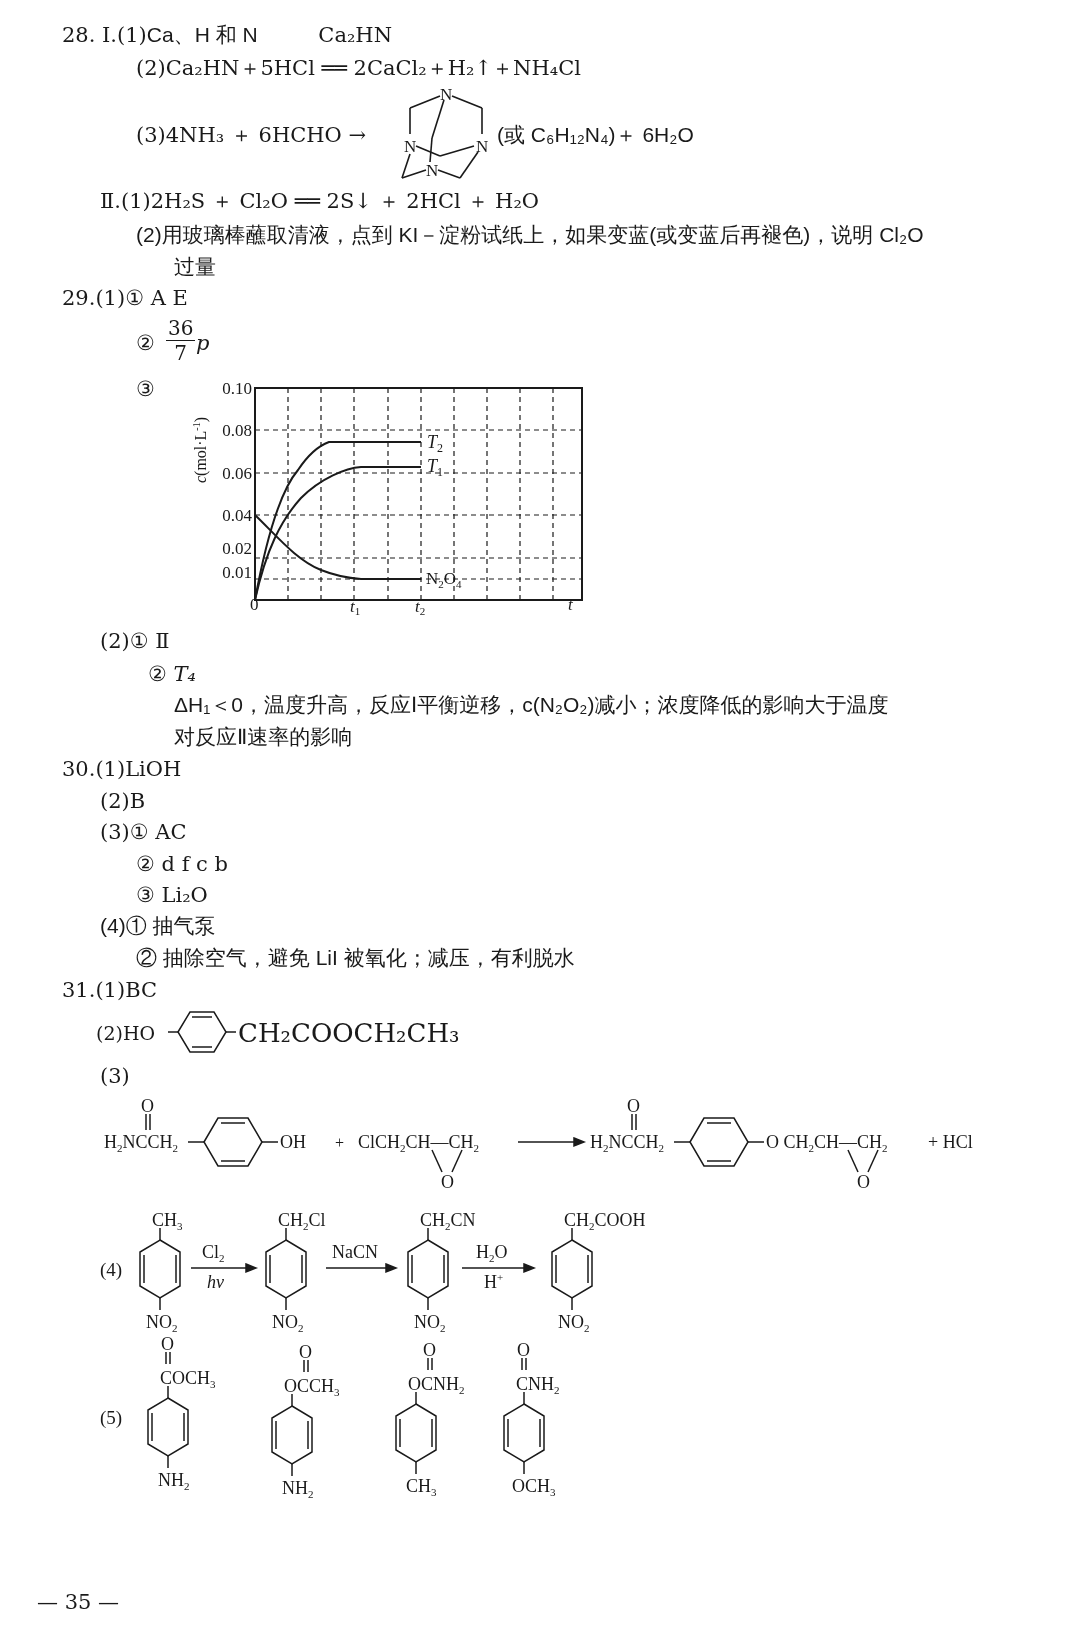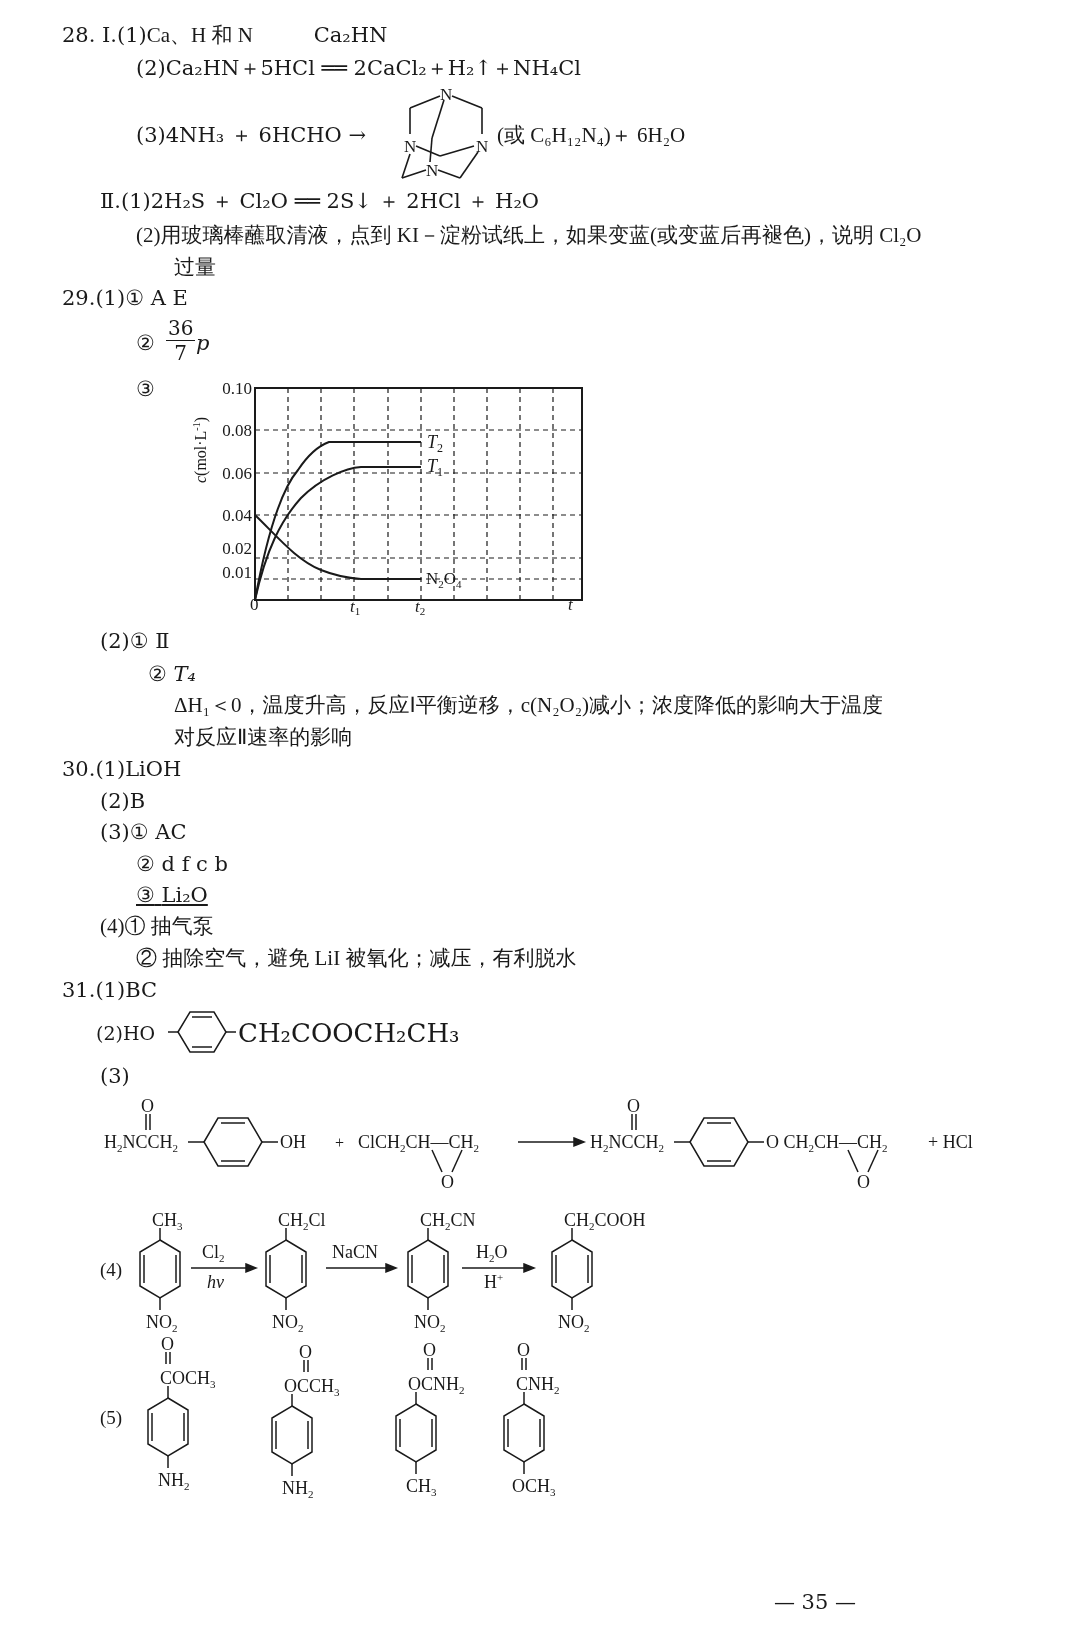"Ca、H 和 N" .cjk { font-family: Liberation Serif, serif -> Liberation Sans, sans-serif }
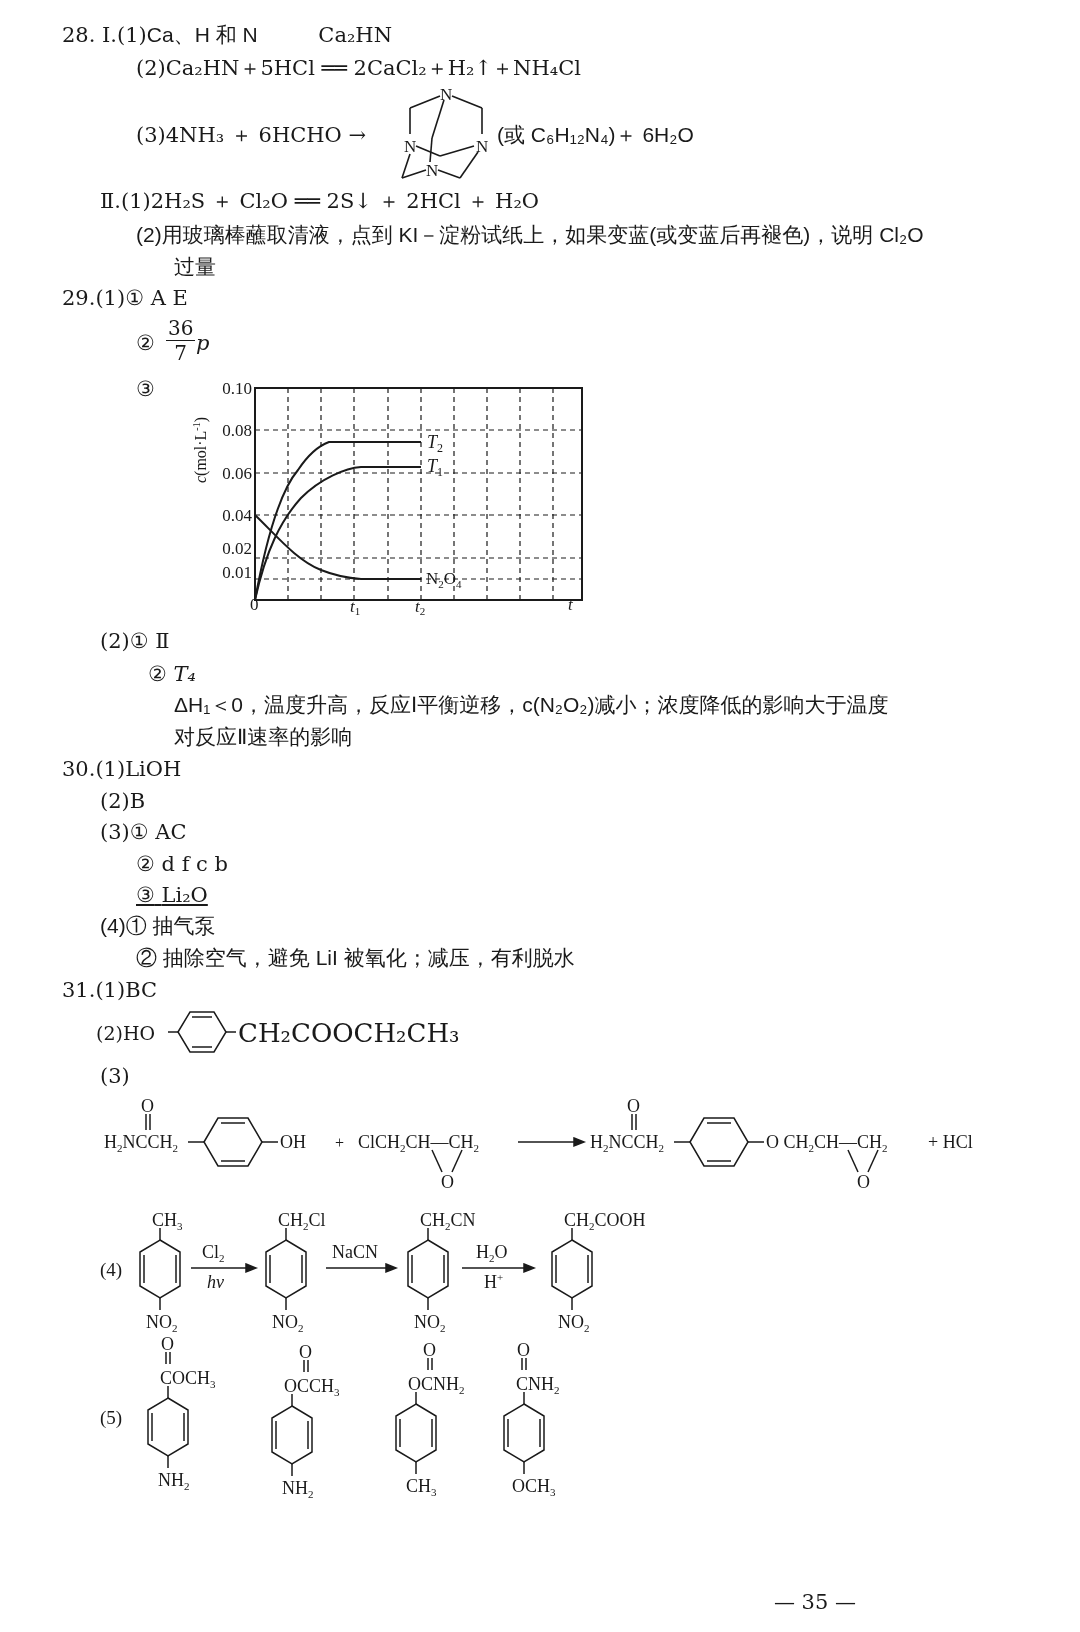"③ Li₂O" div.line { text-decoration: underline -> none }
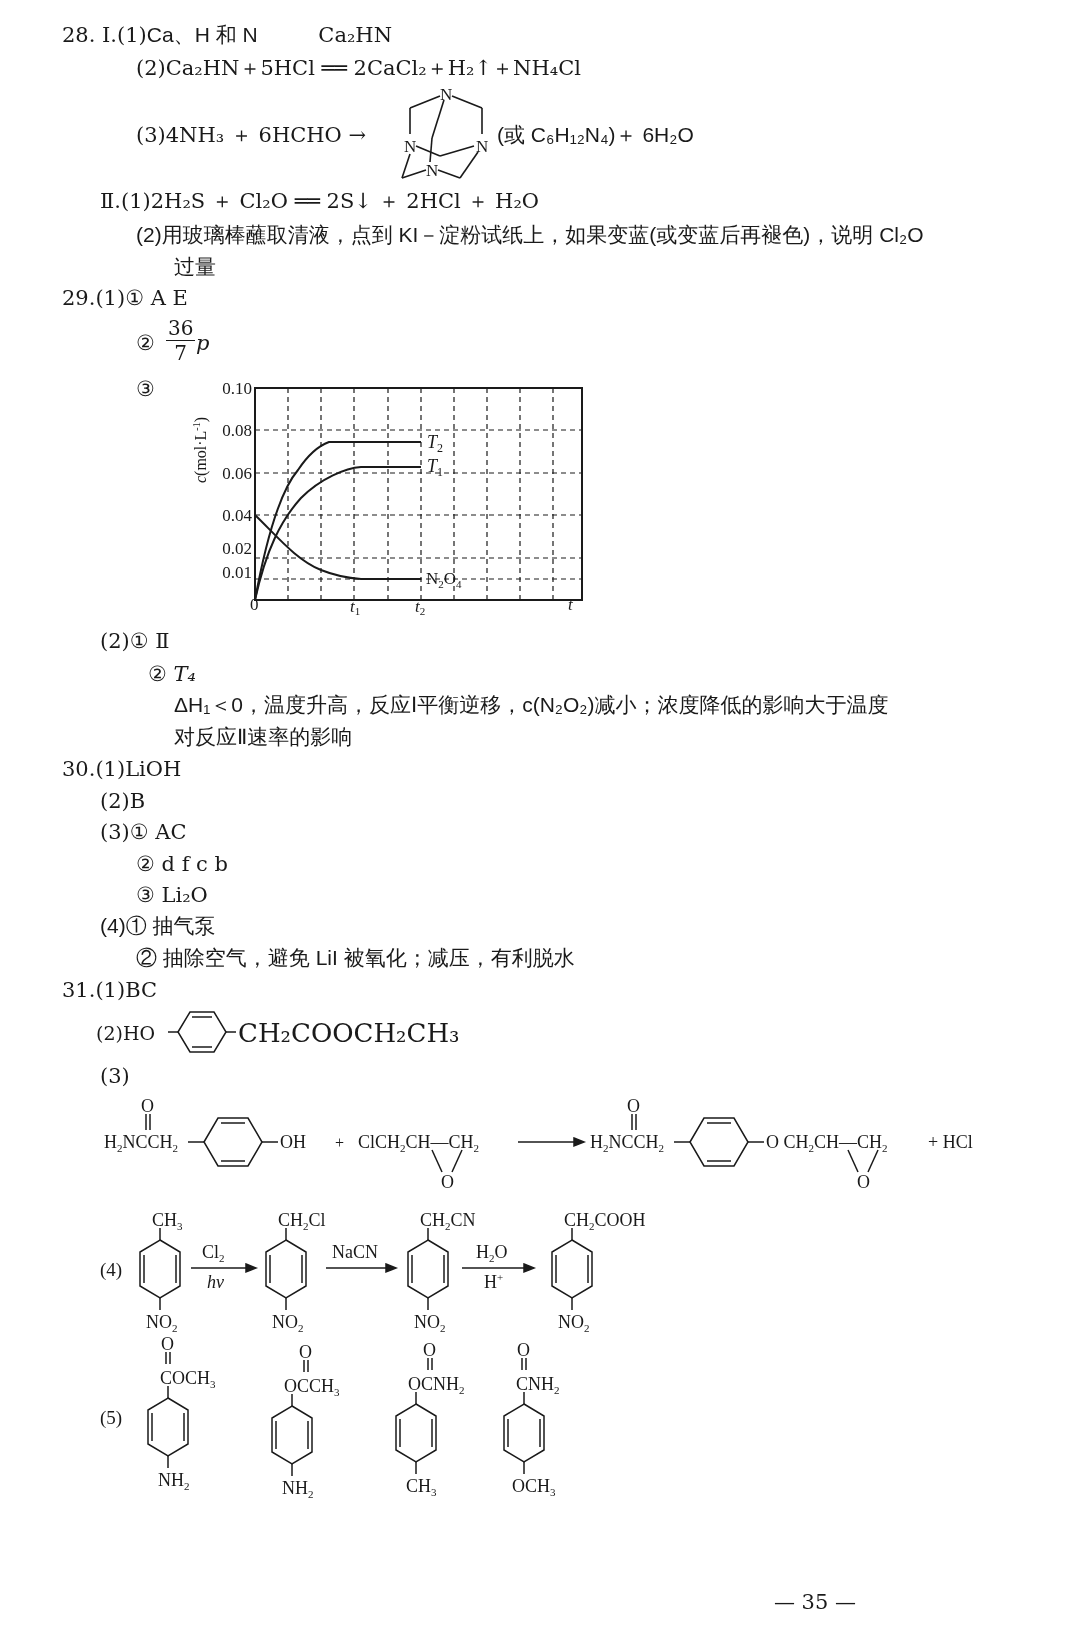"— 35 —" .pageno { padding-left: none -> 37px; text-align: right -> left }
